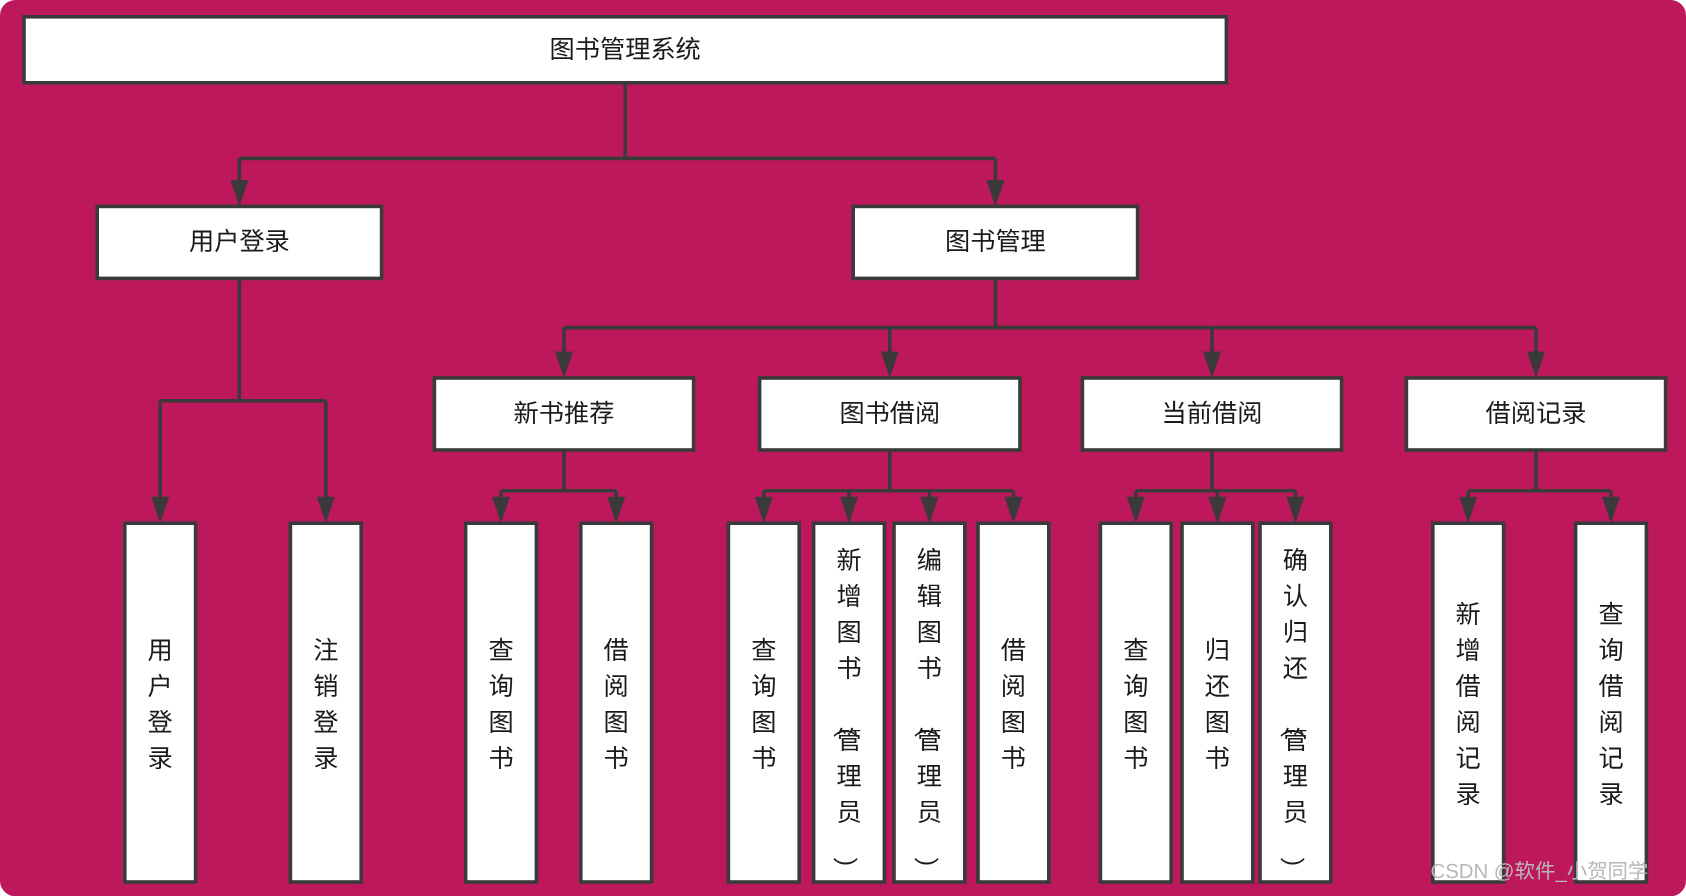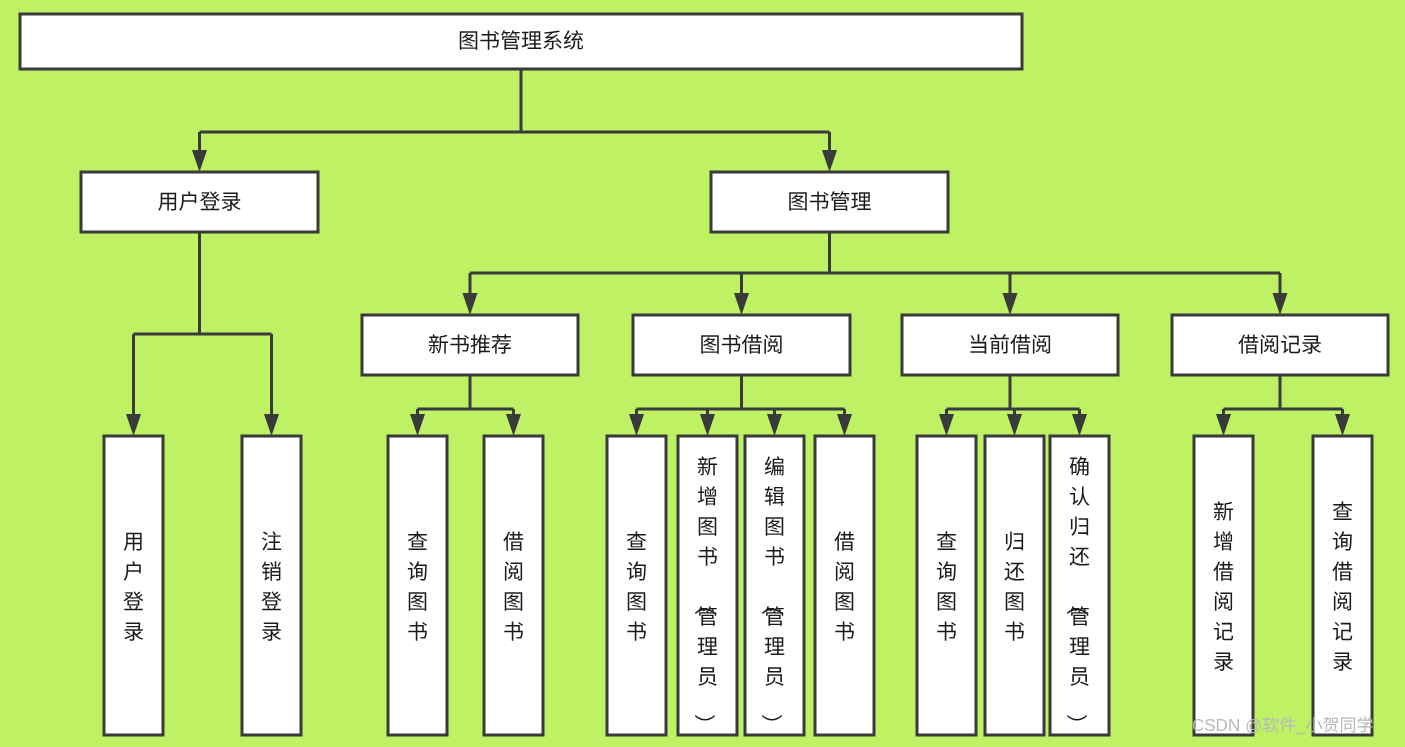"图书管理系统" #diagram-root { background: #bef264 -> #be185d; border-radius: none -> 13px }
